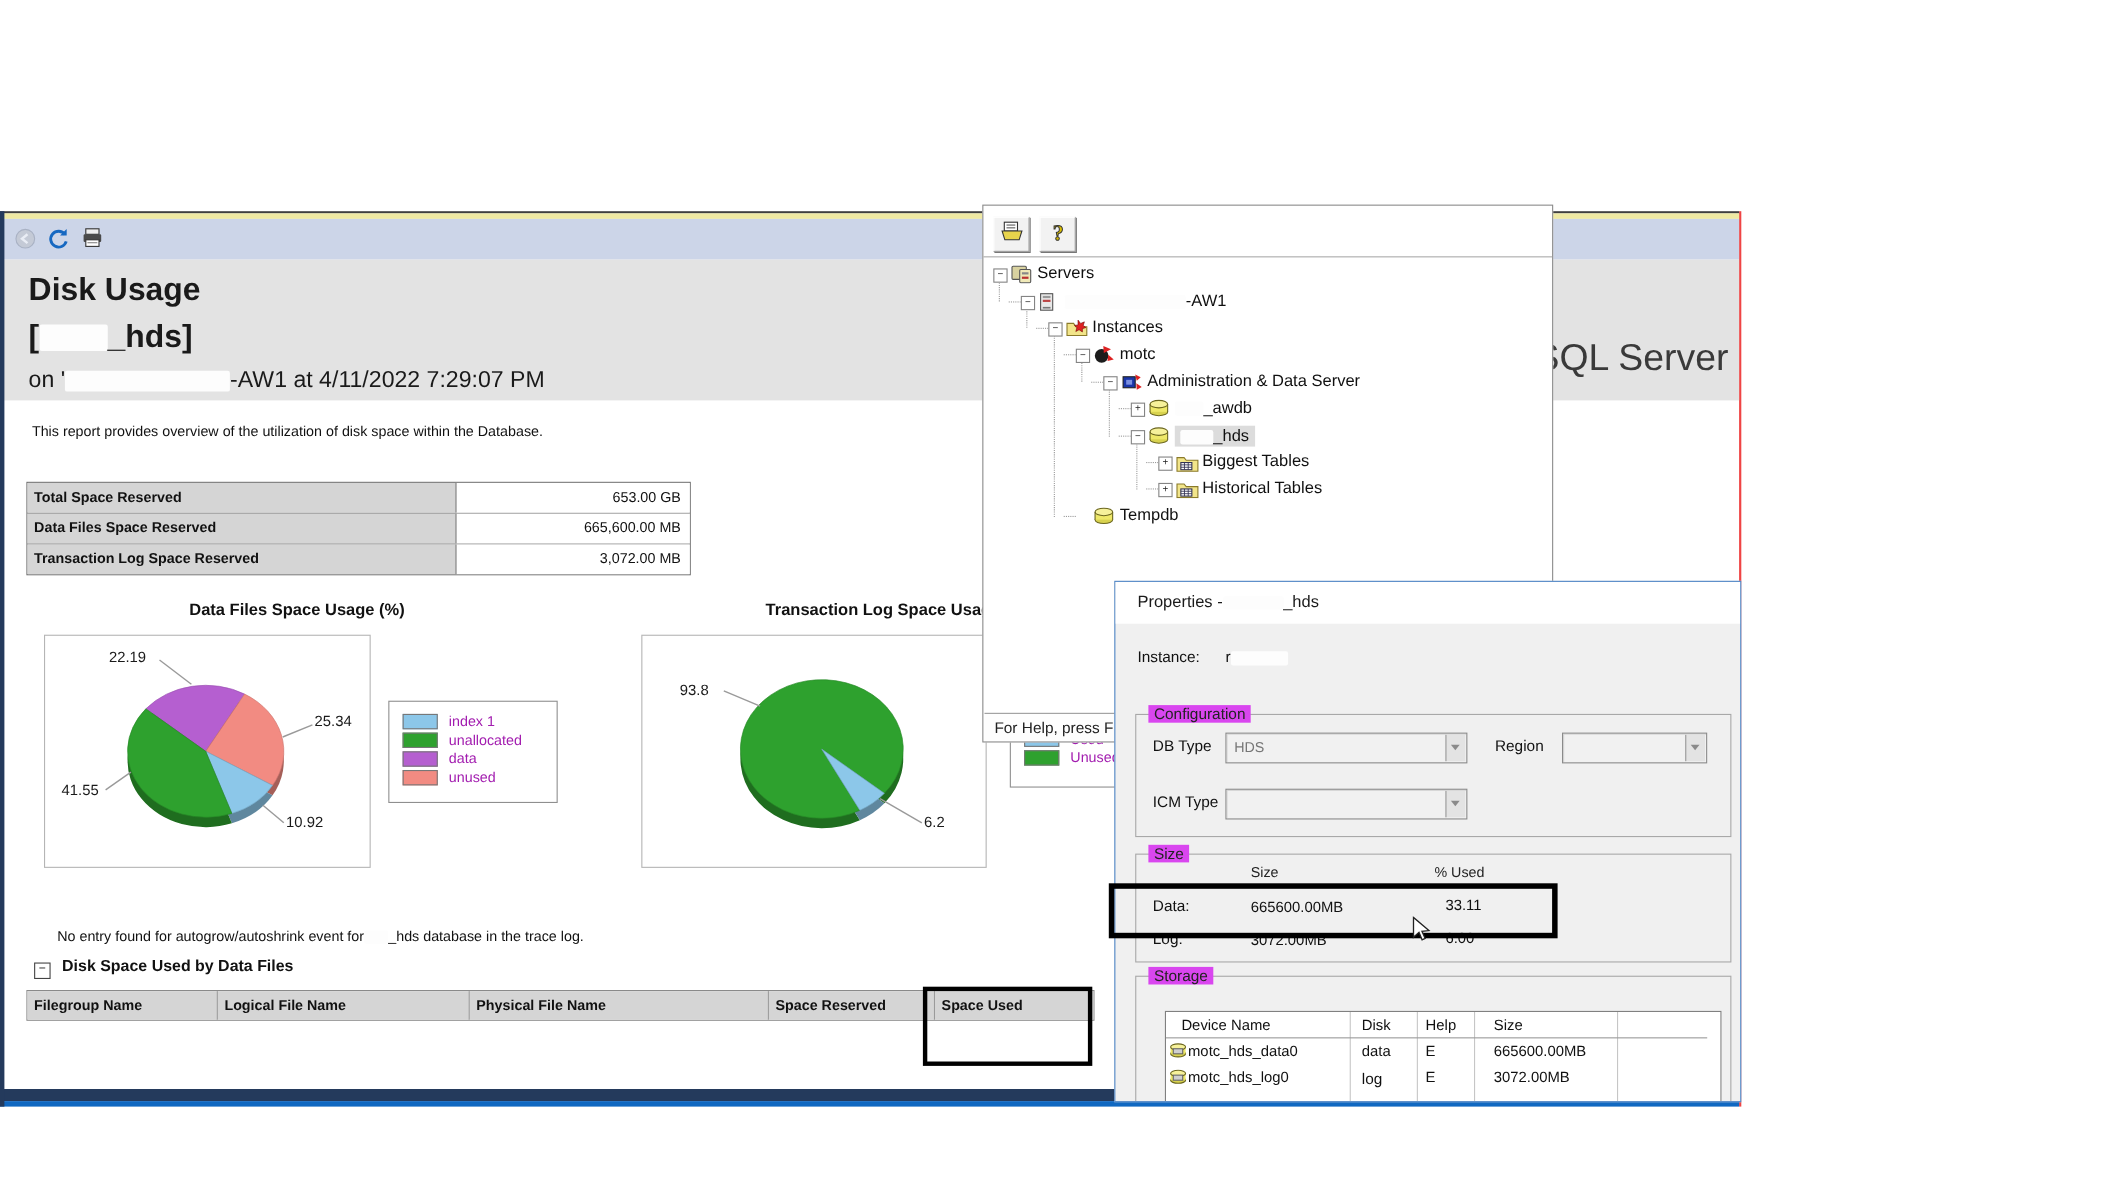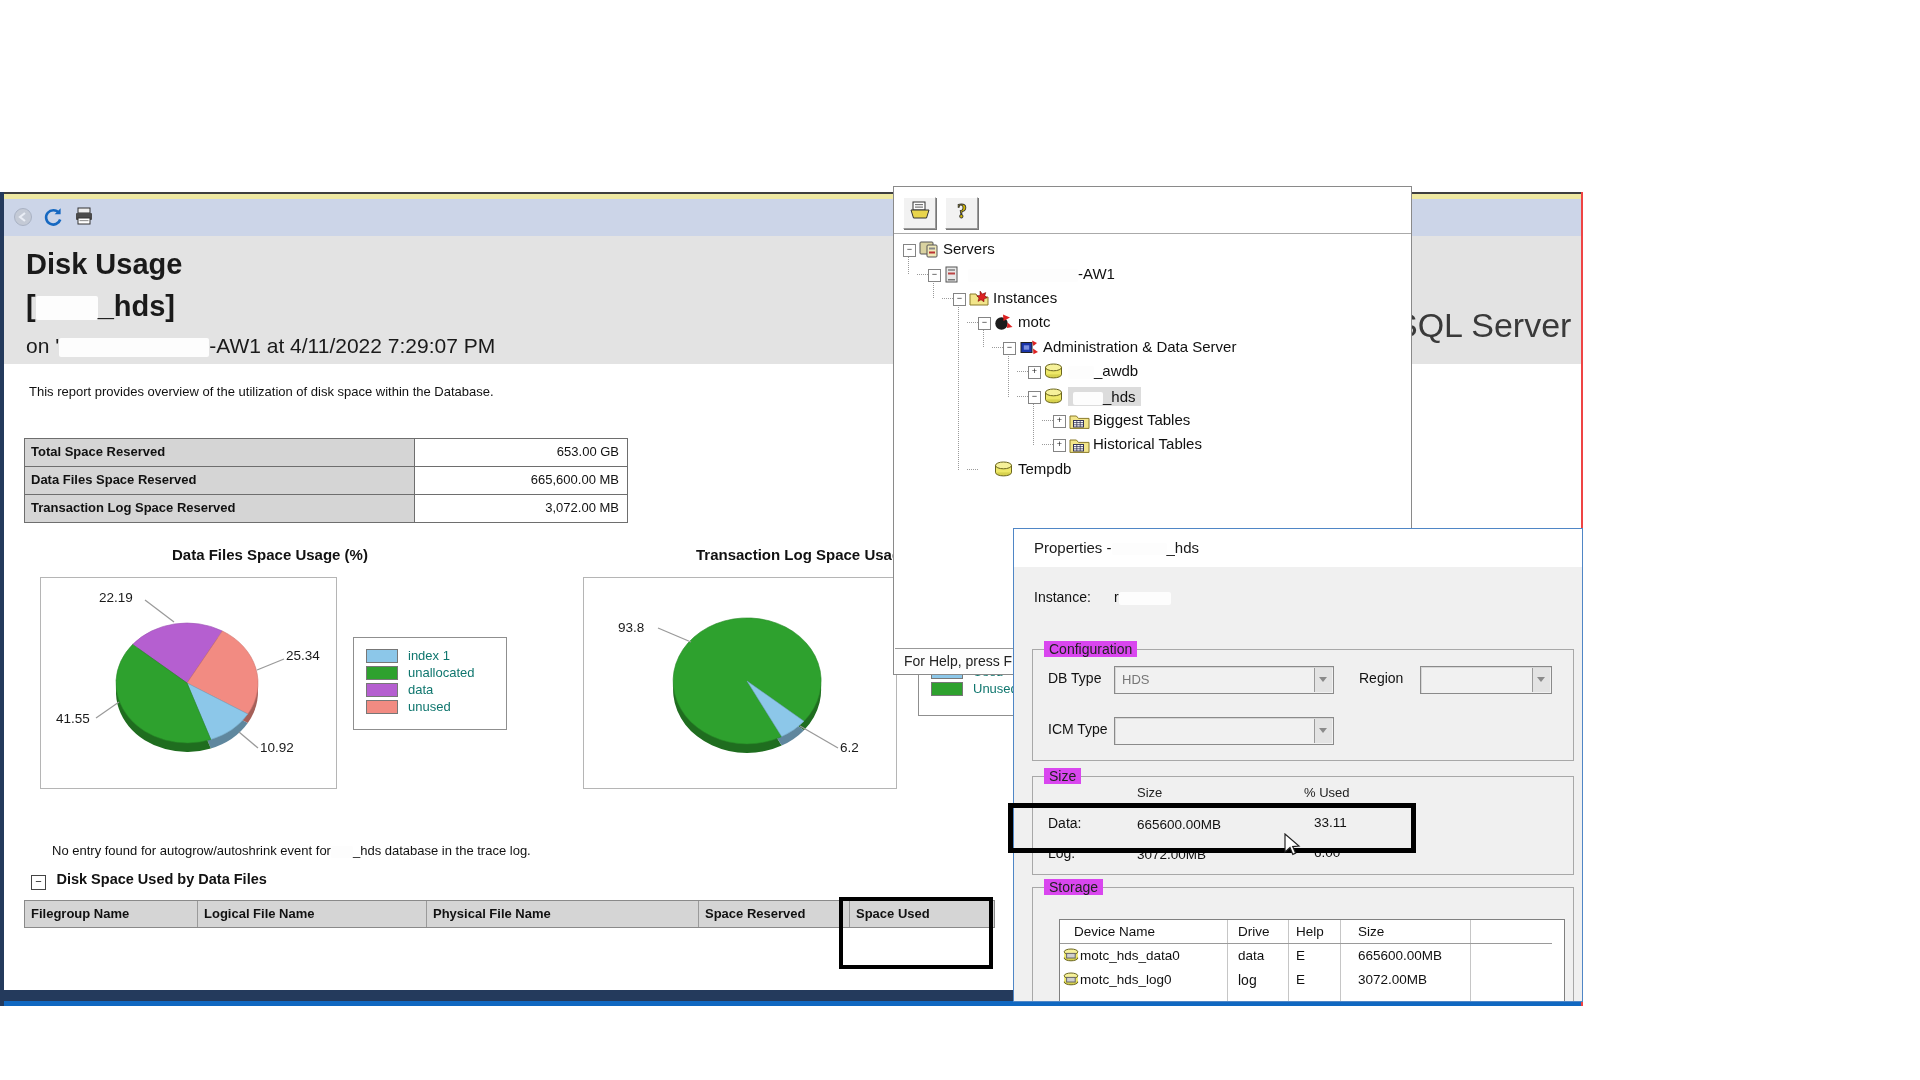"index 1" .llabel { color: #0f766e -> #a21caf }
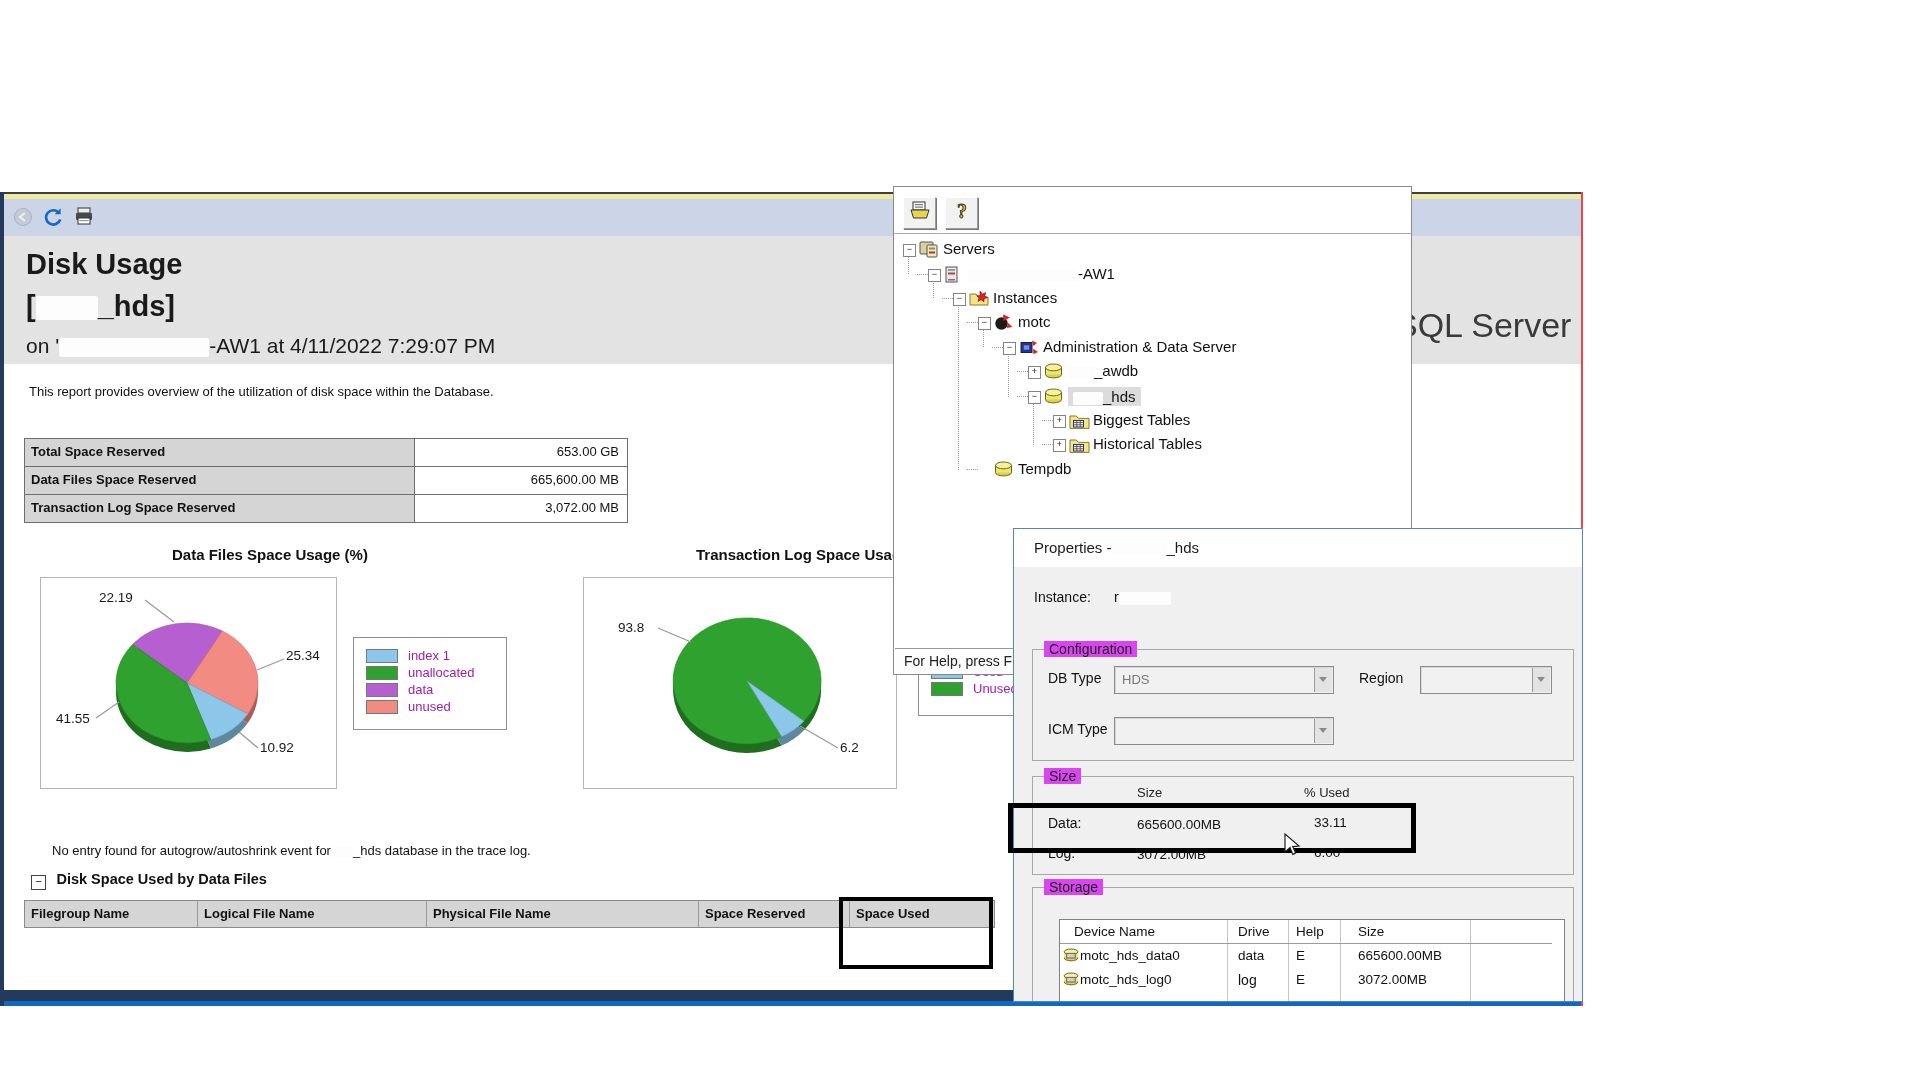"Drive" span { text: Drive -> Disk }
